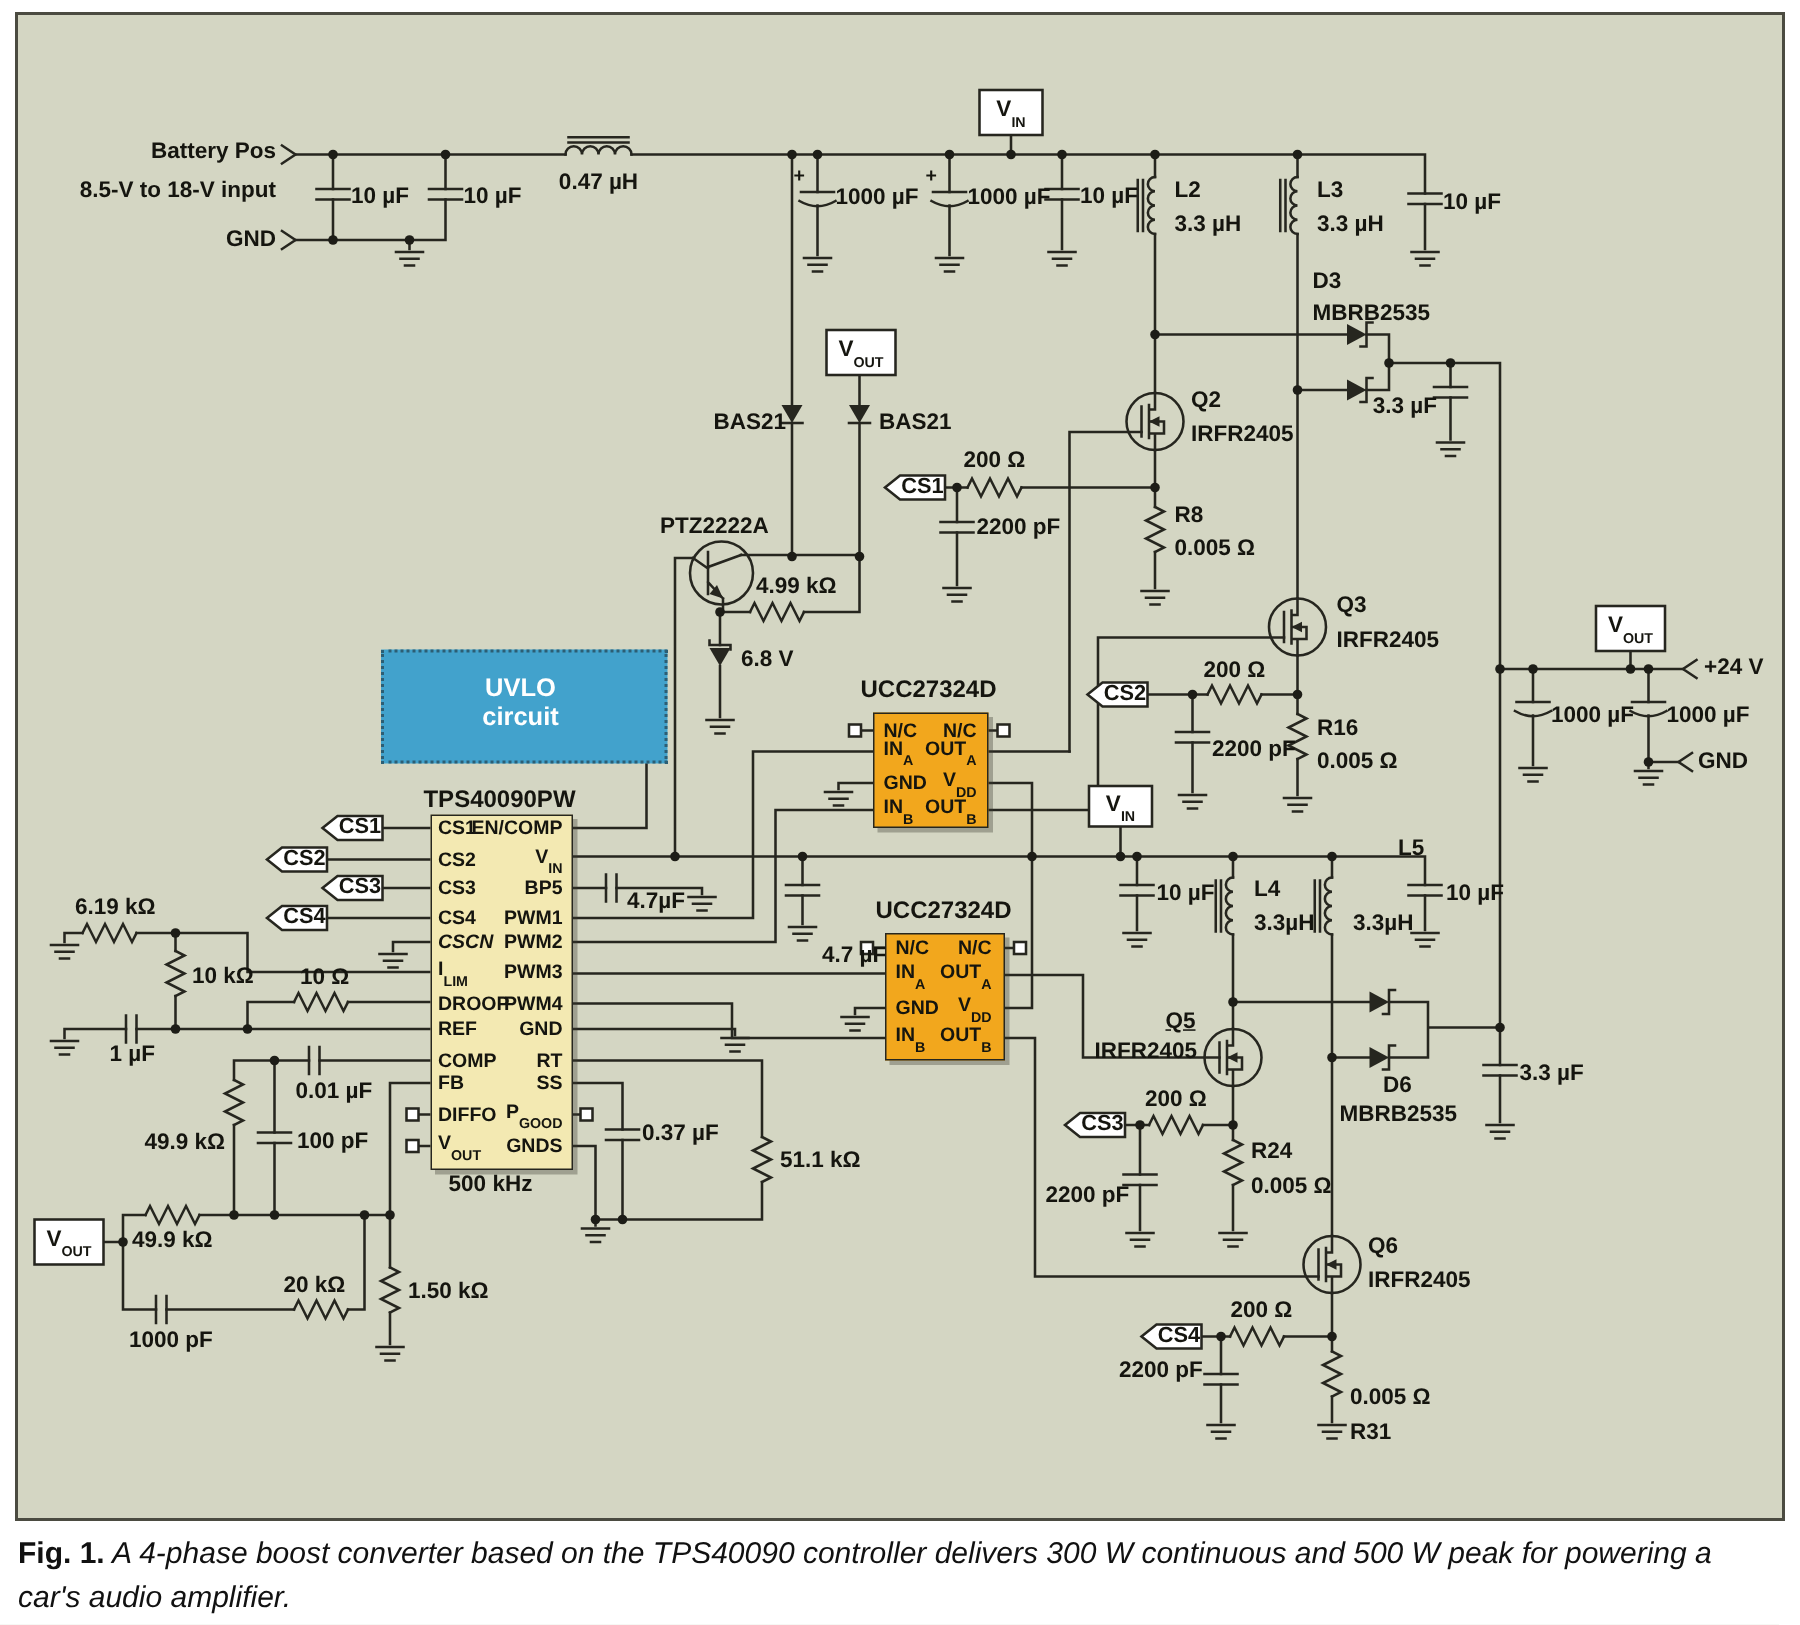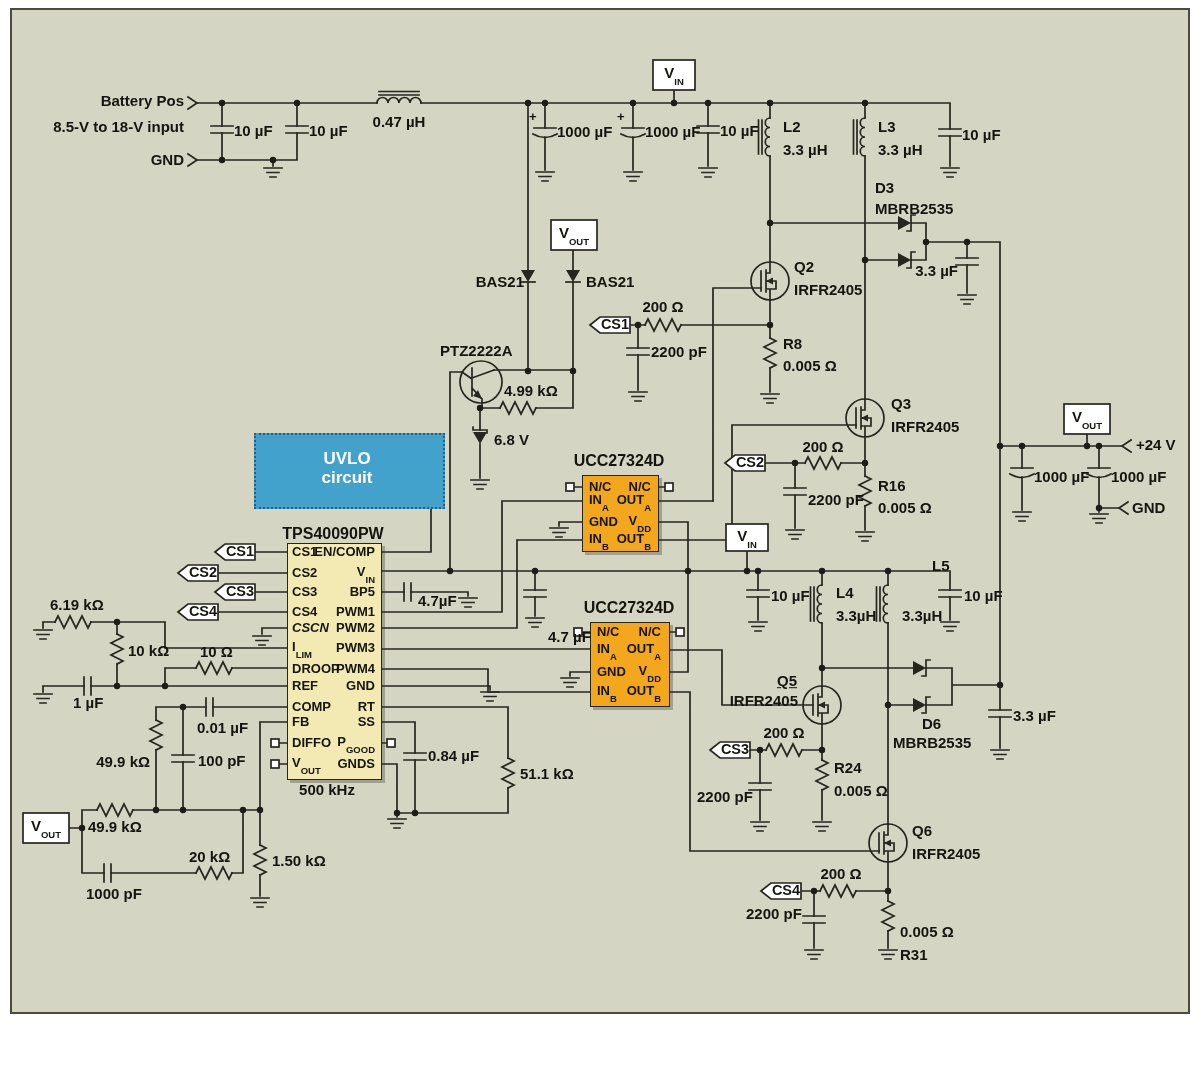"0.84 µF" span { text: 0.84 -> 0.37 }
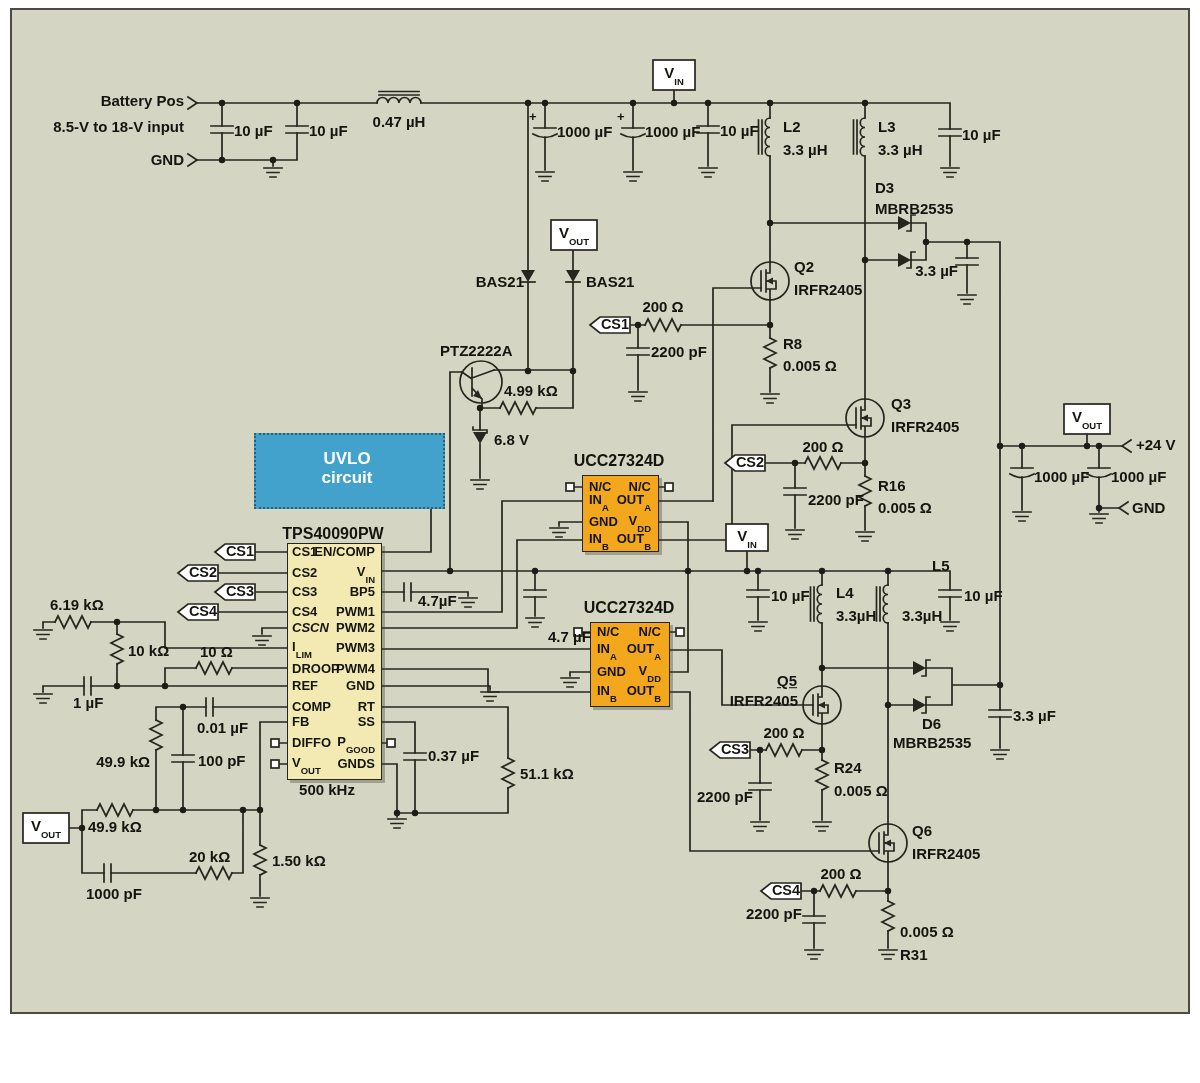"Fig. 1. A 4-phase boost" div { html: none -> <div> <span>Fig. 1.</span><span> A 4-phase boost converter based on the TPS40090 controller delivers 300 W continuous and 500 W peak for powering a car's audio amplifier.</span> </div> }
